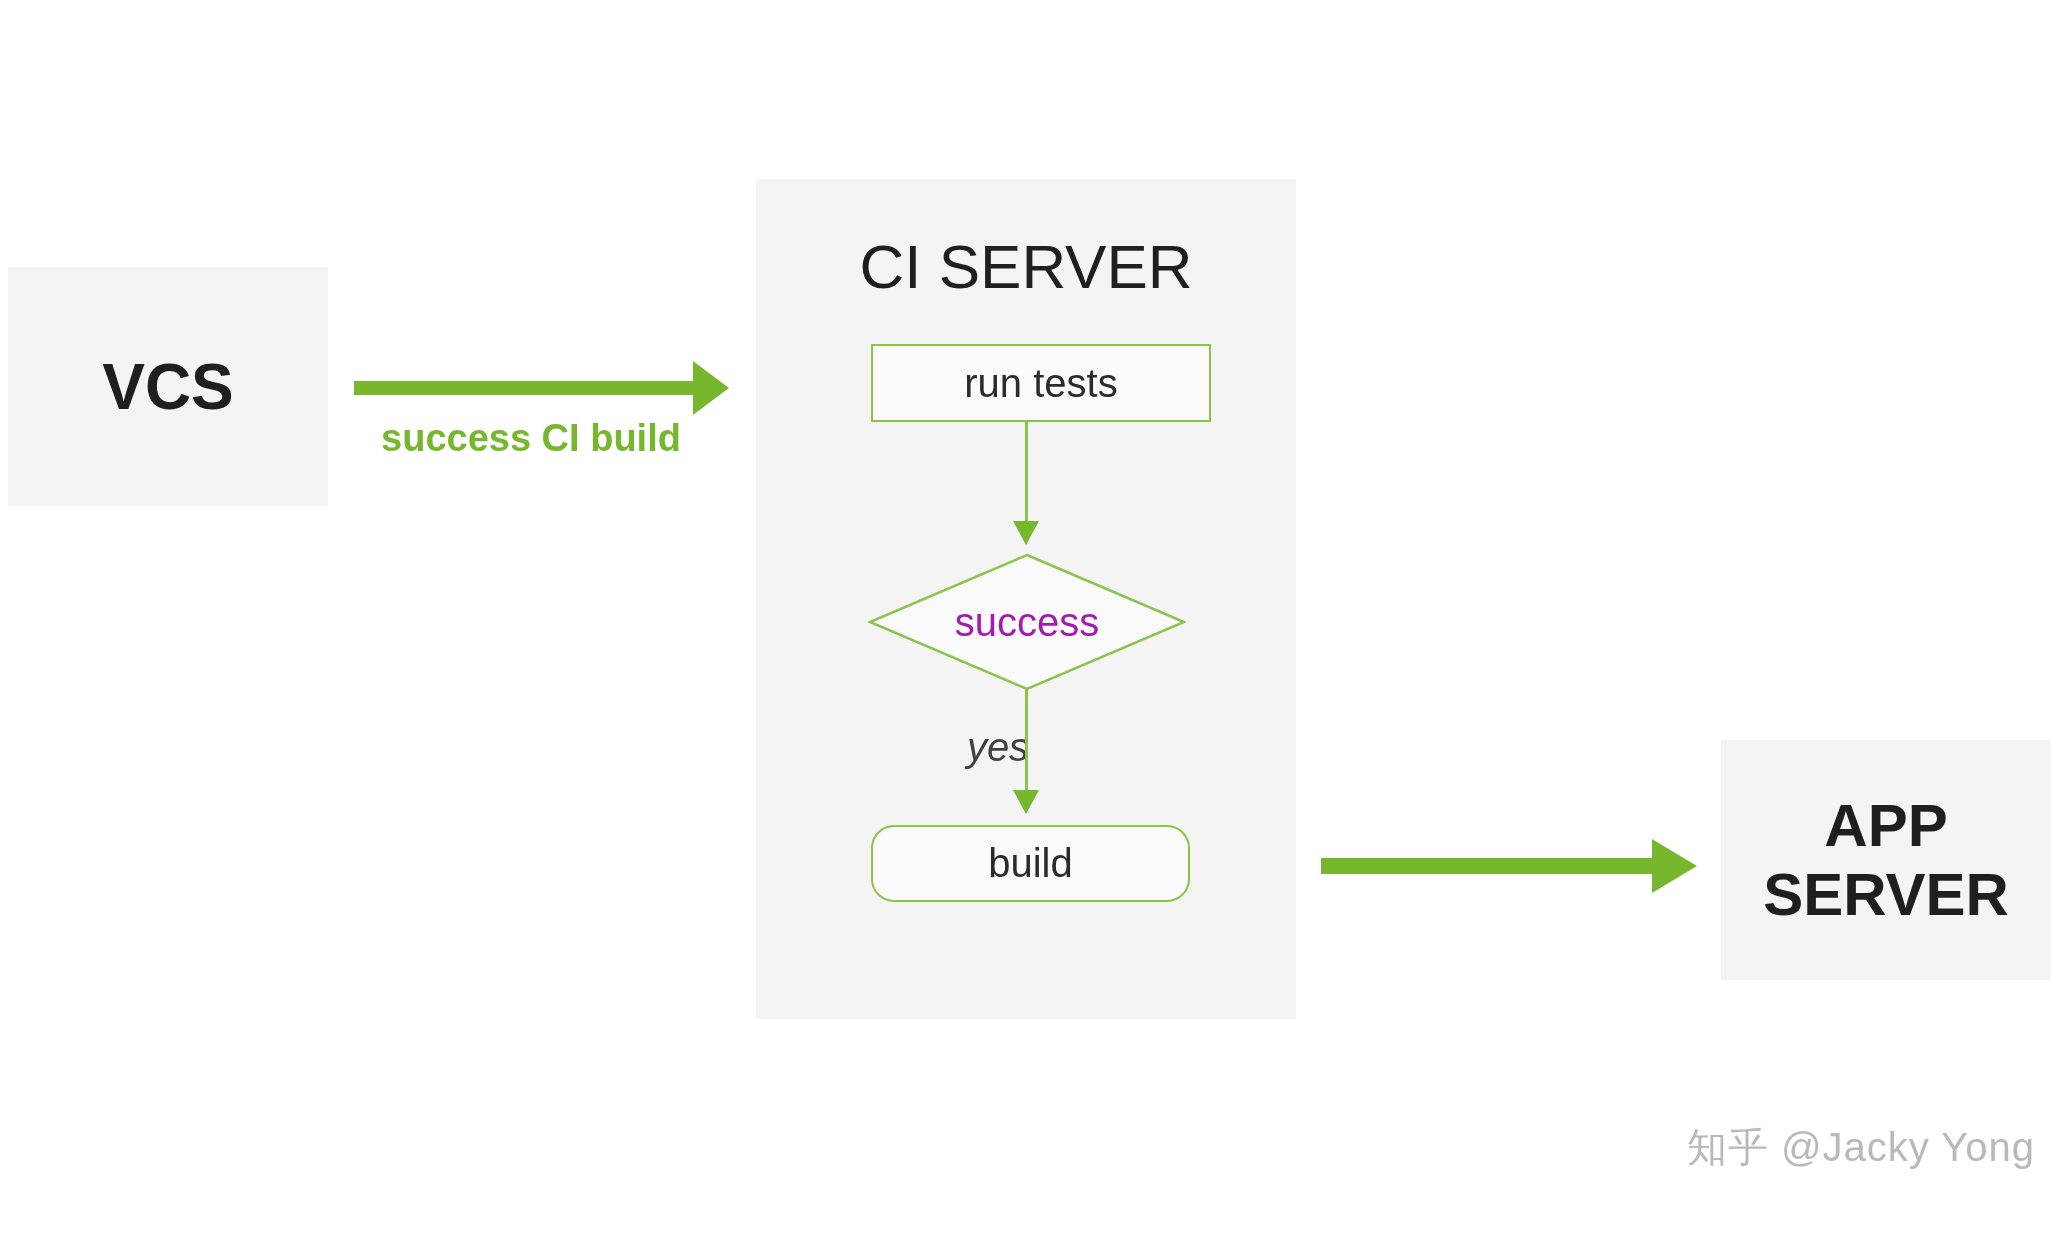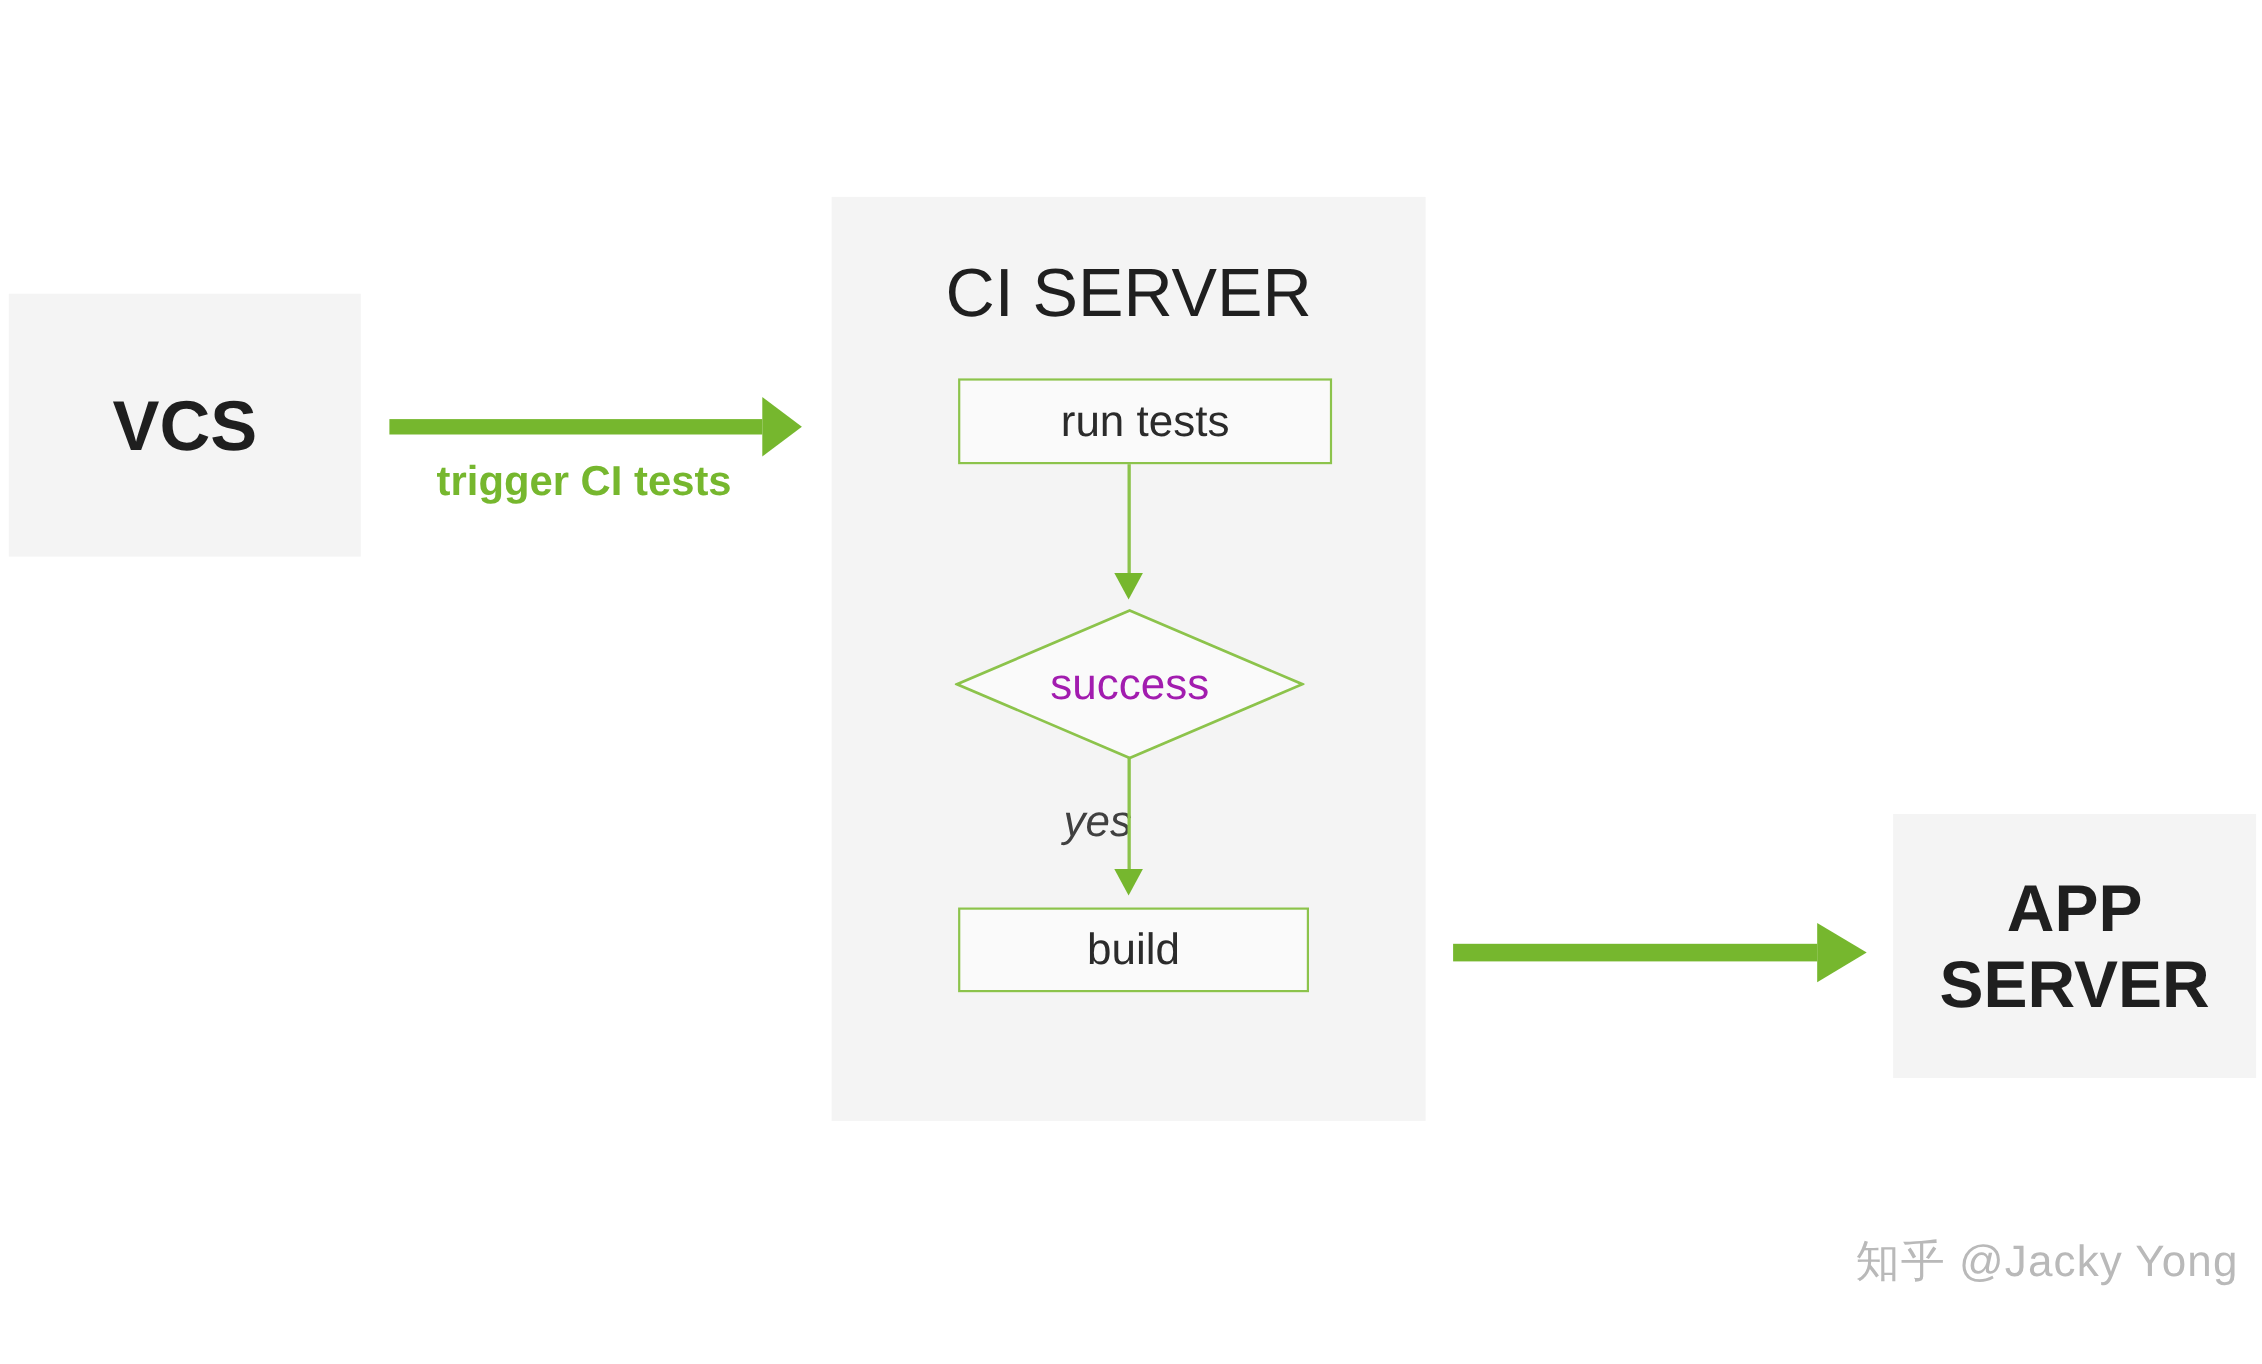"trigger CI tests" div.edge-label { text: trigger CI tests -> success CI build }
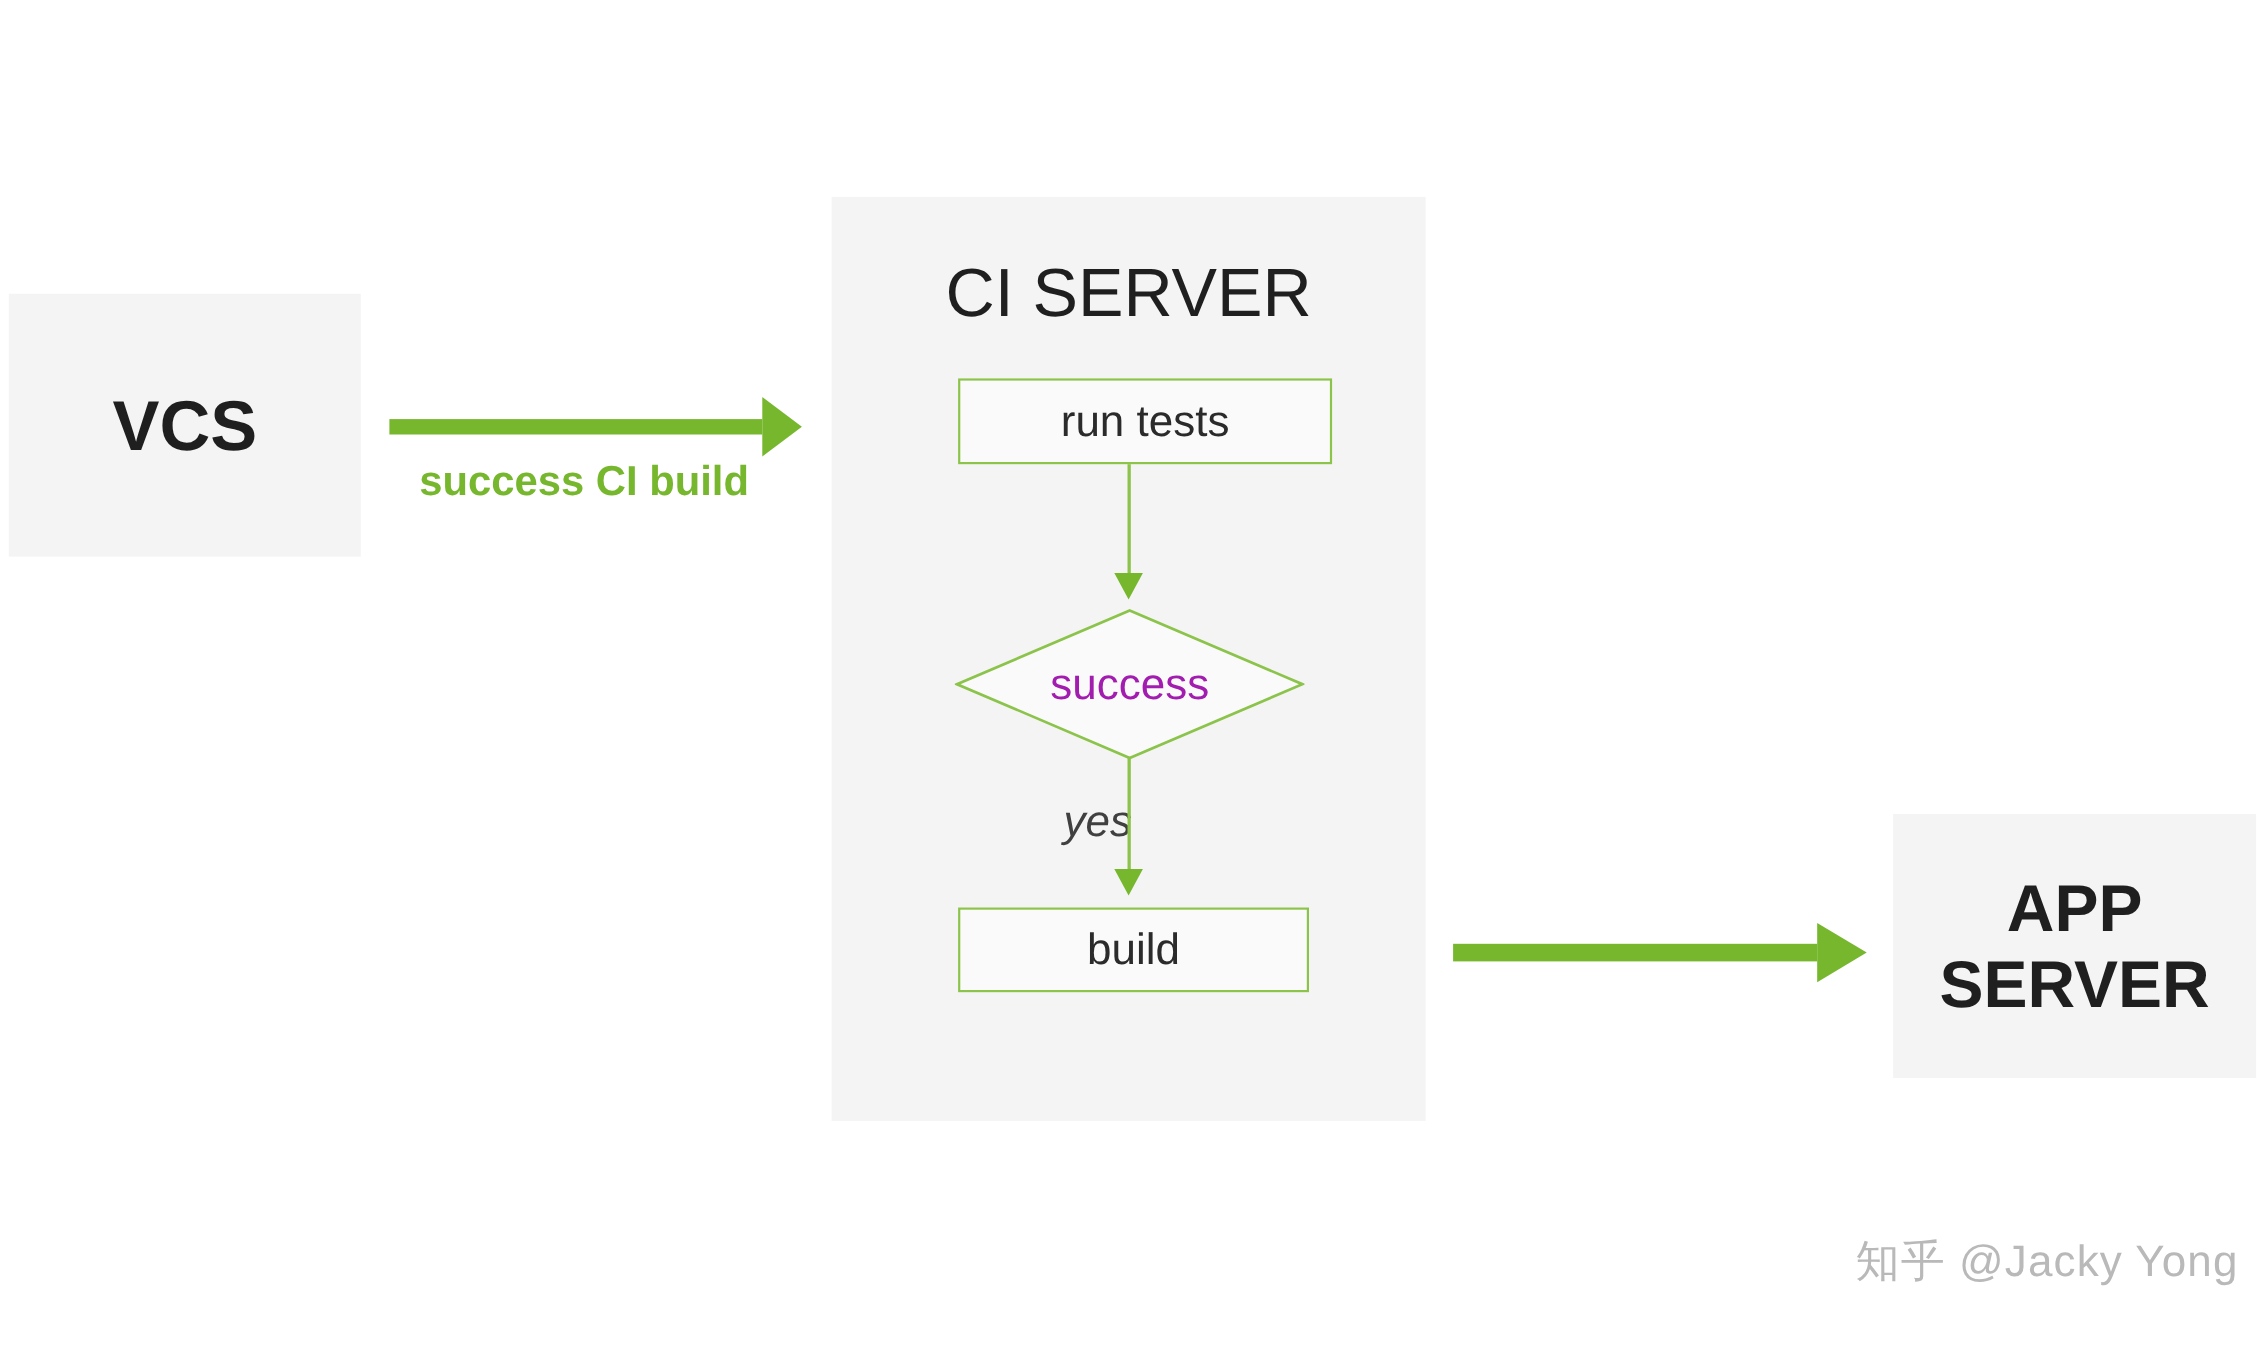"build" .step-build { border-radius: none -> 23px }
